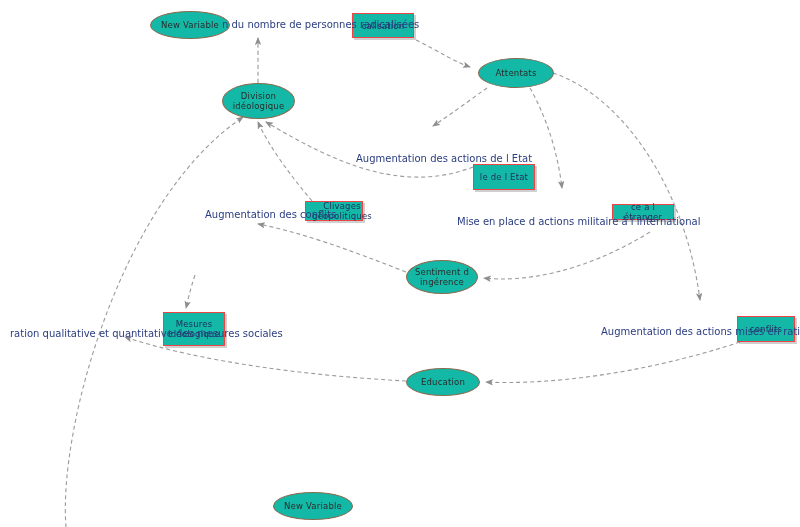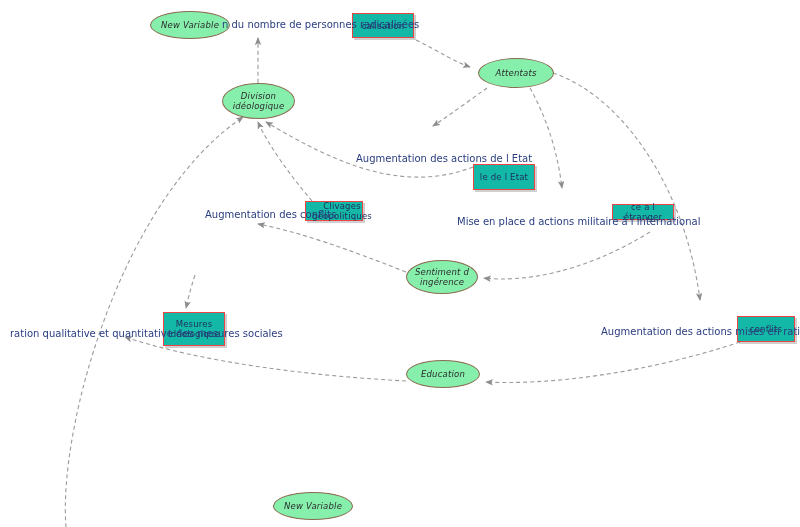"New Variable" .ellipse { background: #86efac -> #14b8a6; font-style: italic -> none }
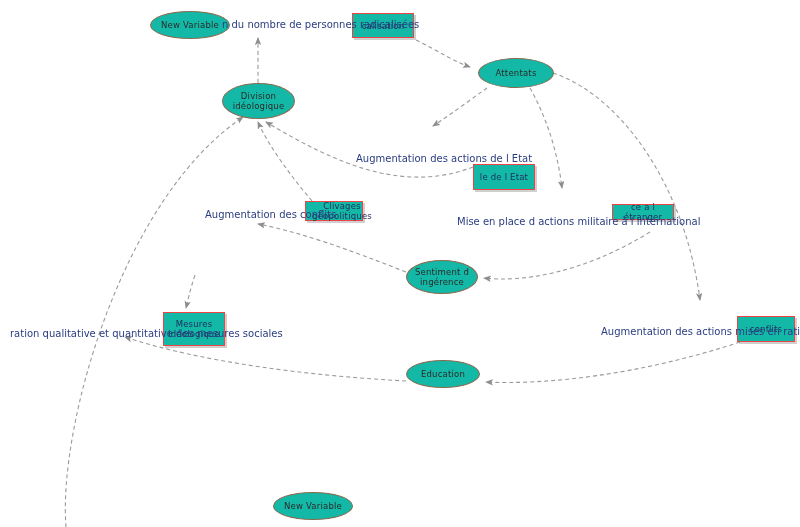"Education" div.node { top: 360px -> 368px }
